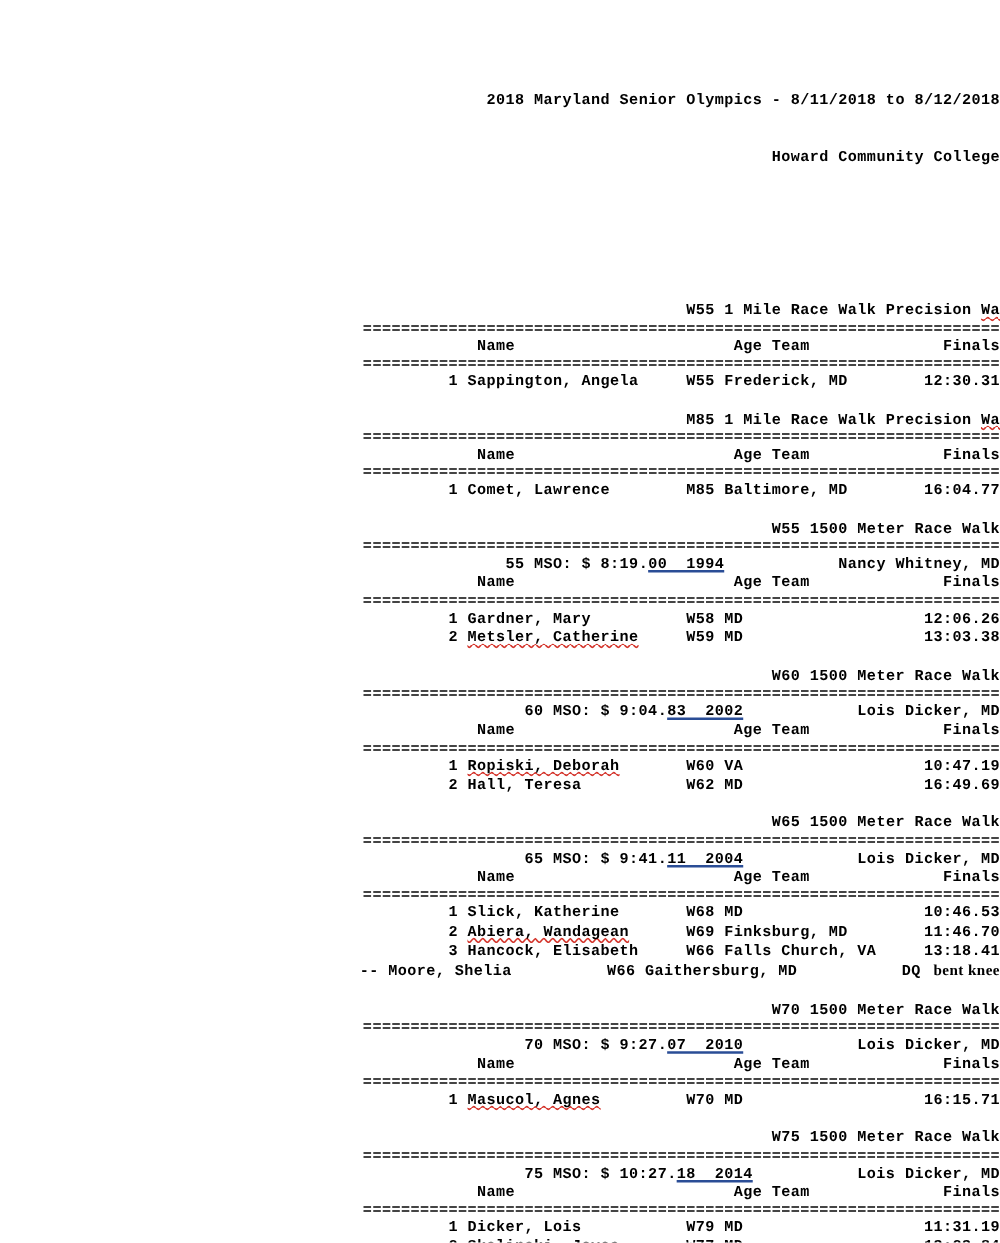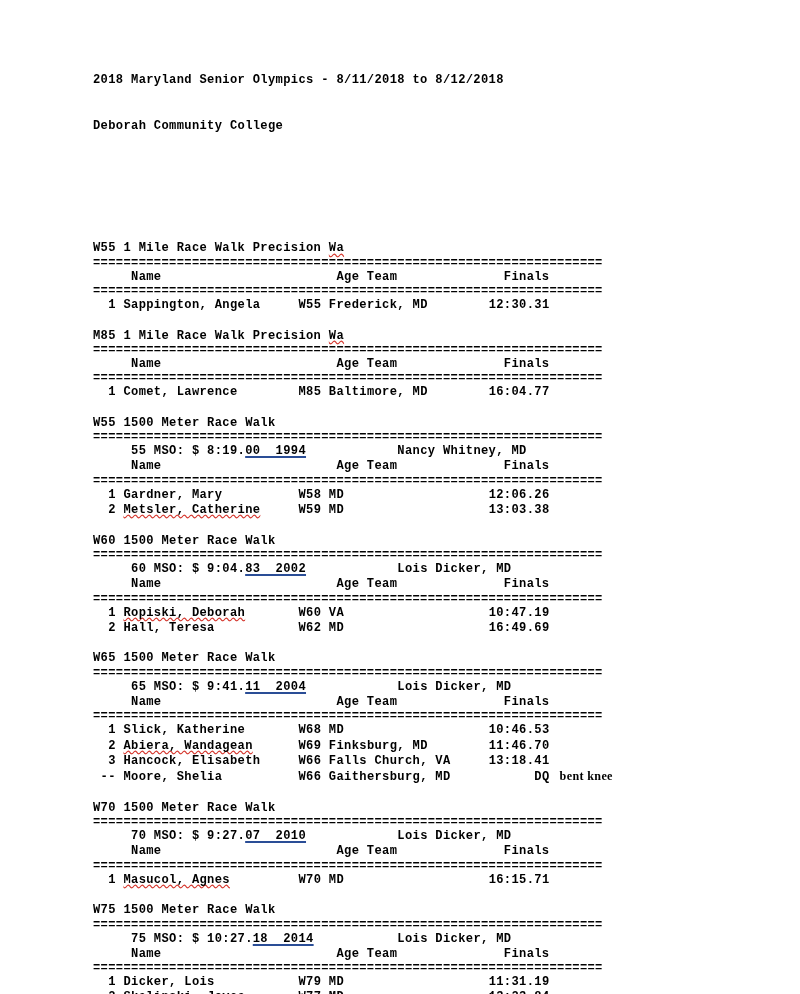"2018 Maryland Senior Olympics -" .page { text-align: none -> right }
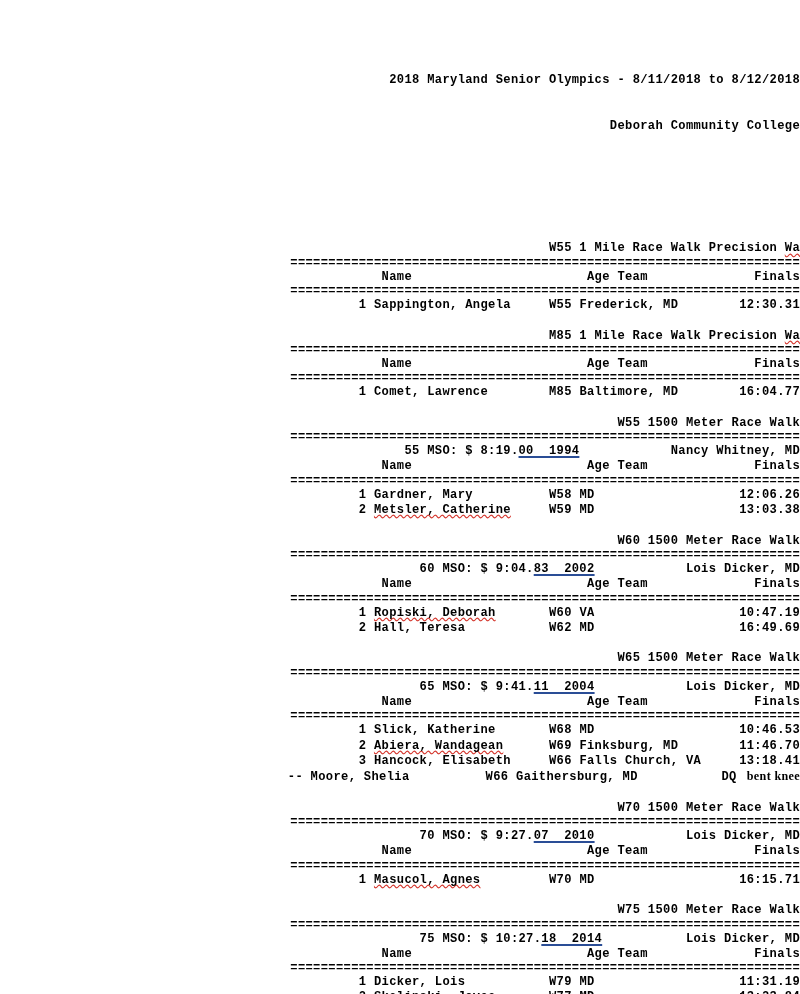"Deborah Community College" div.line { text: Deborah -> Howard }
